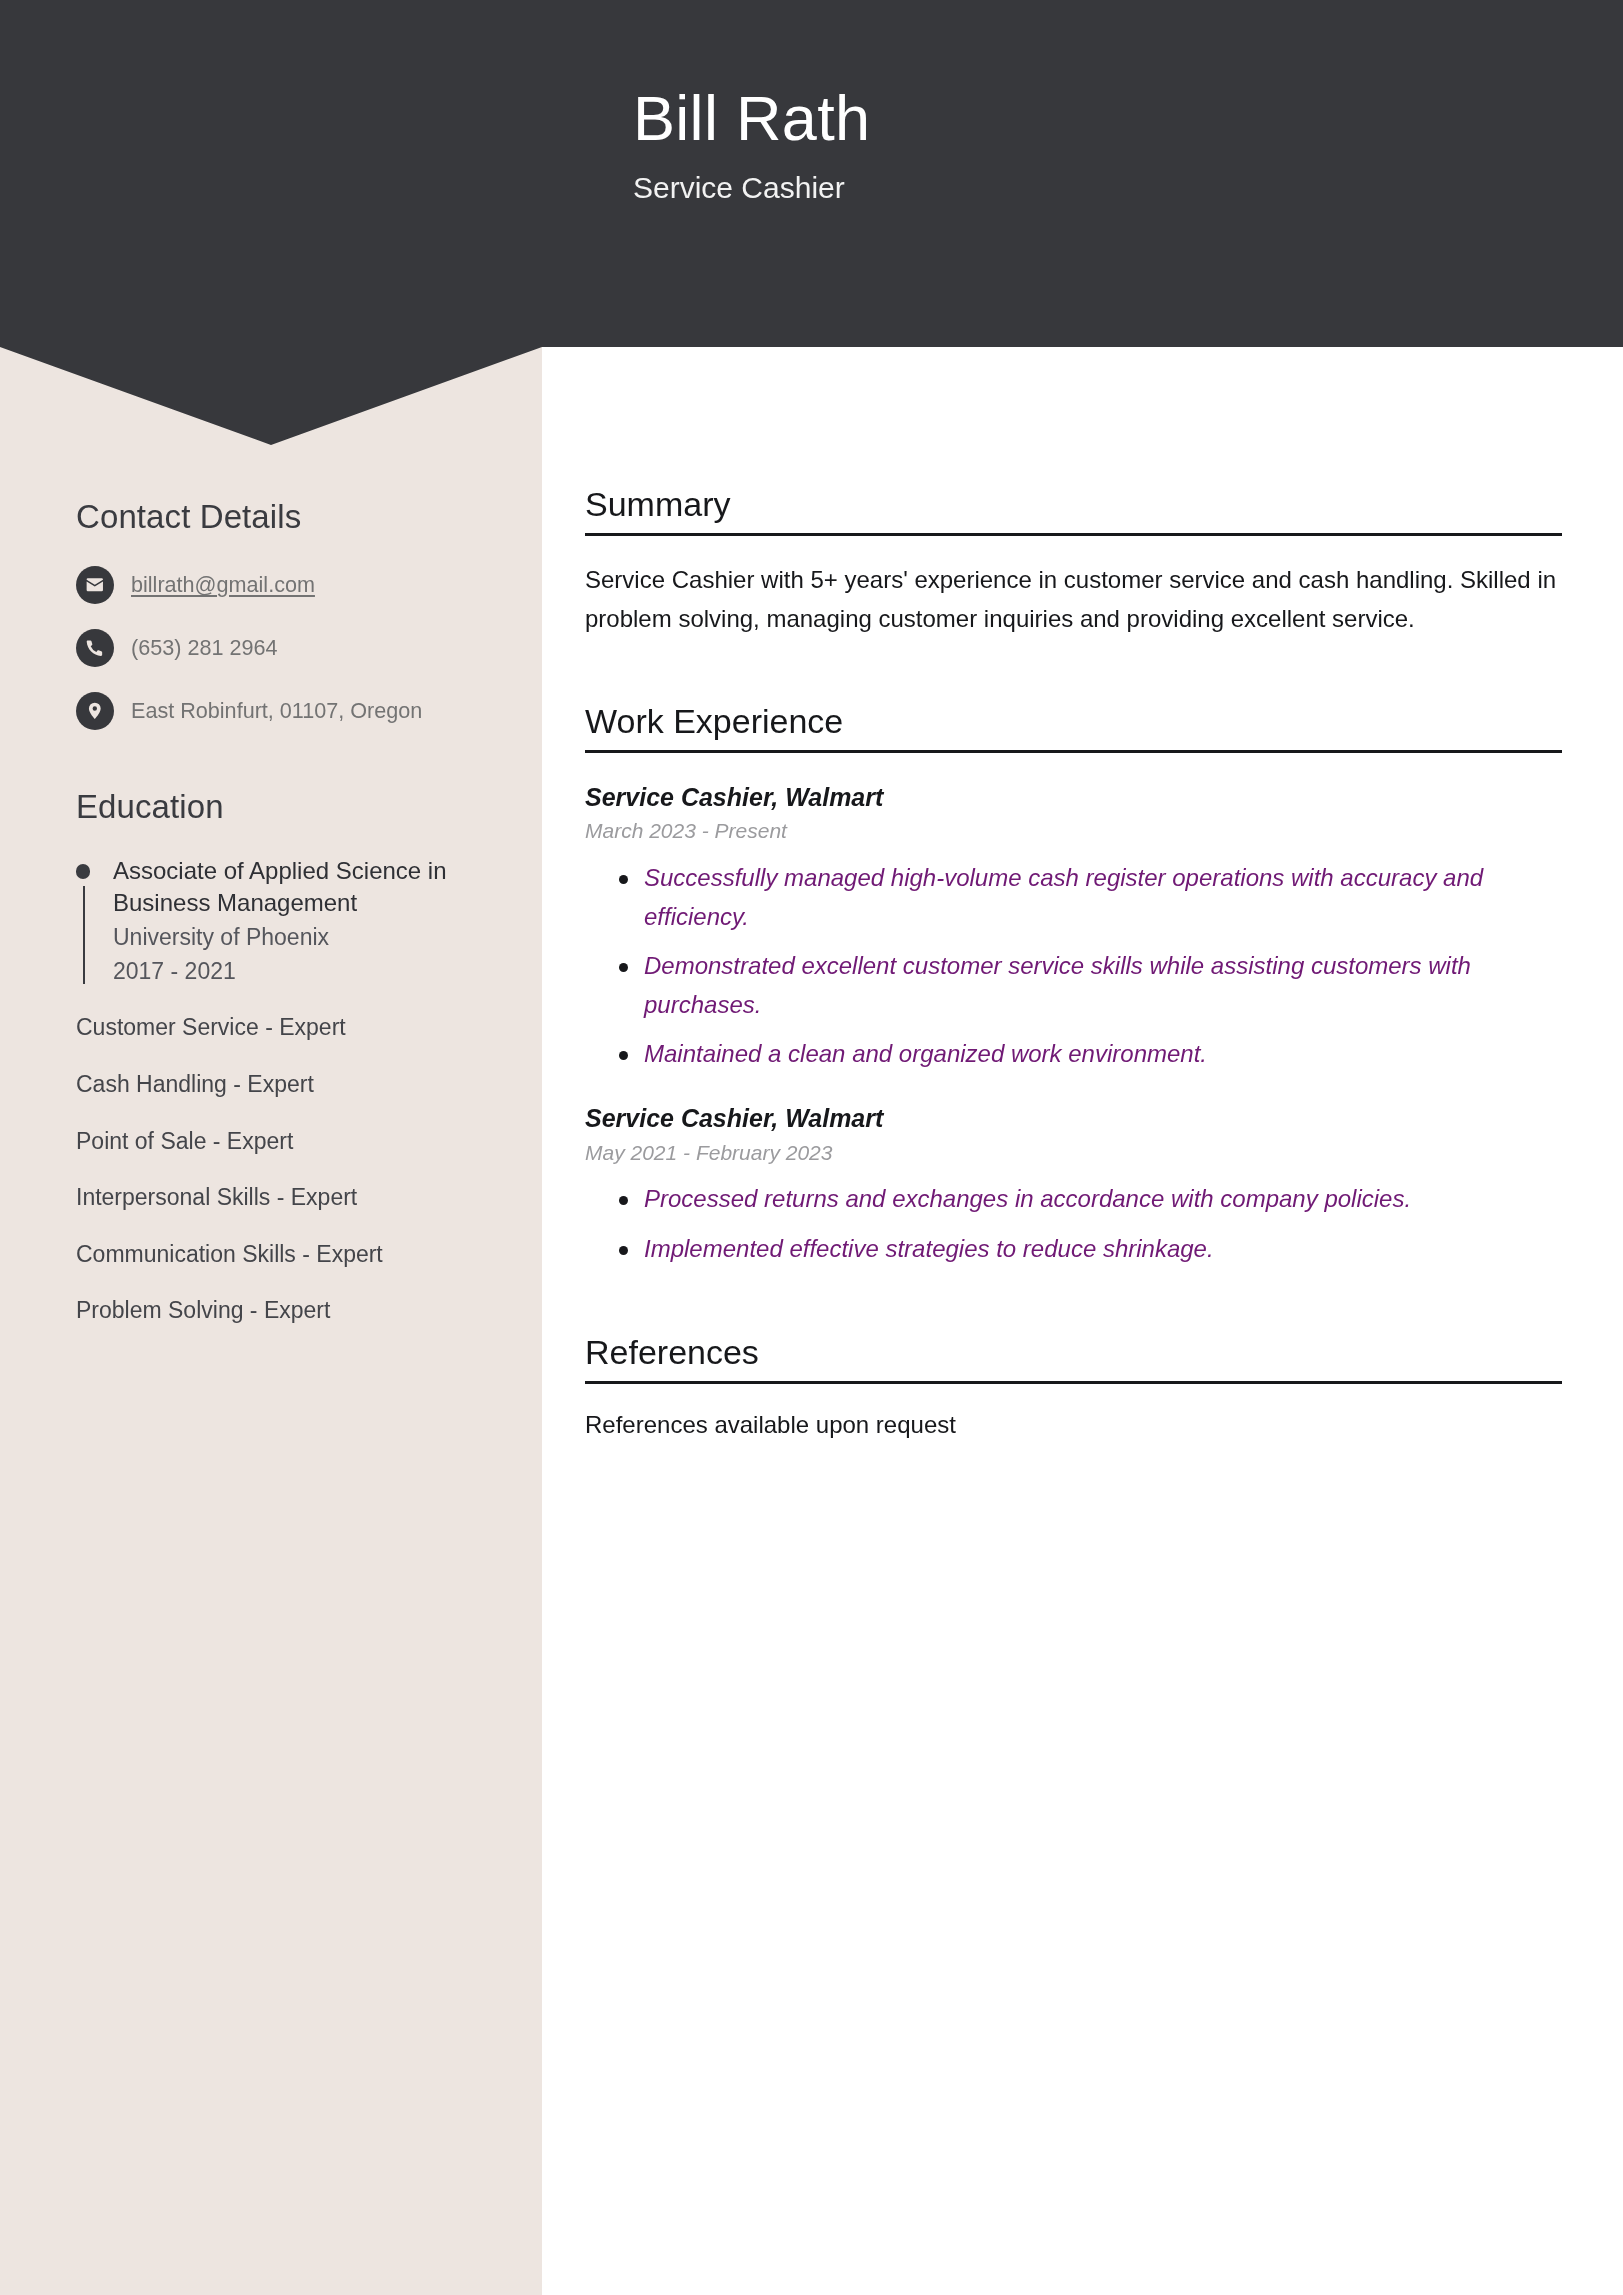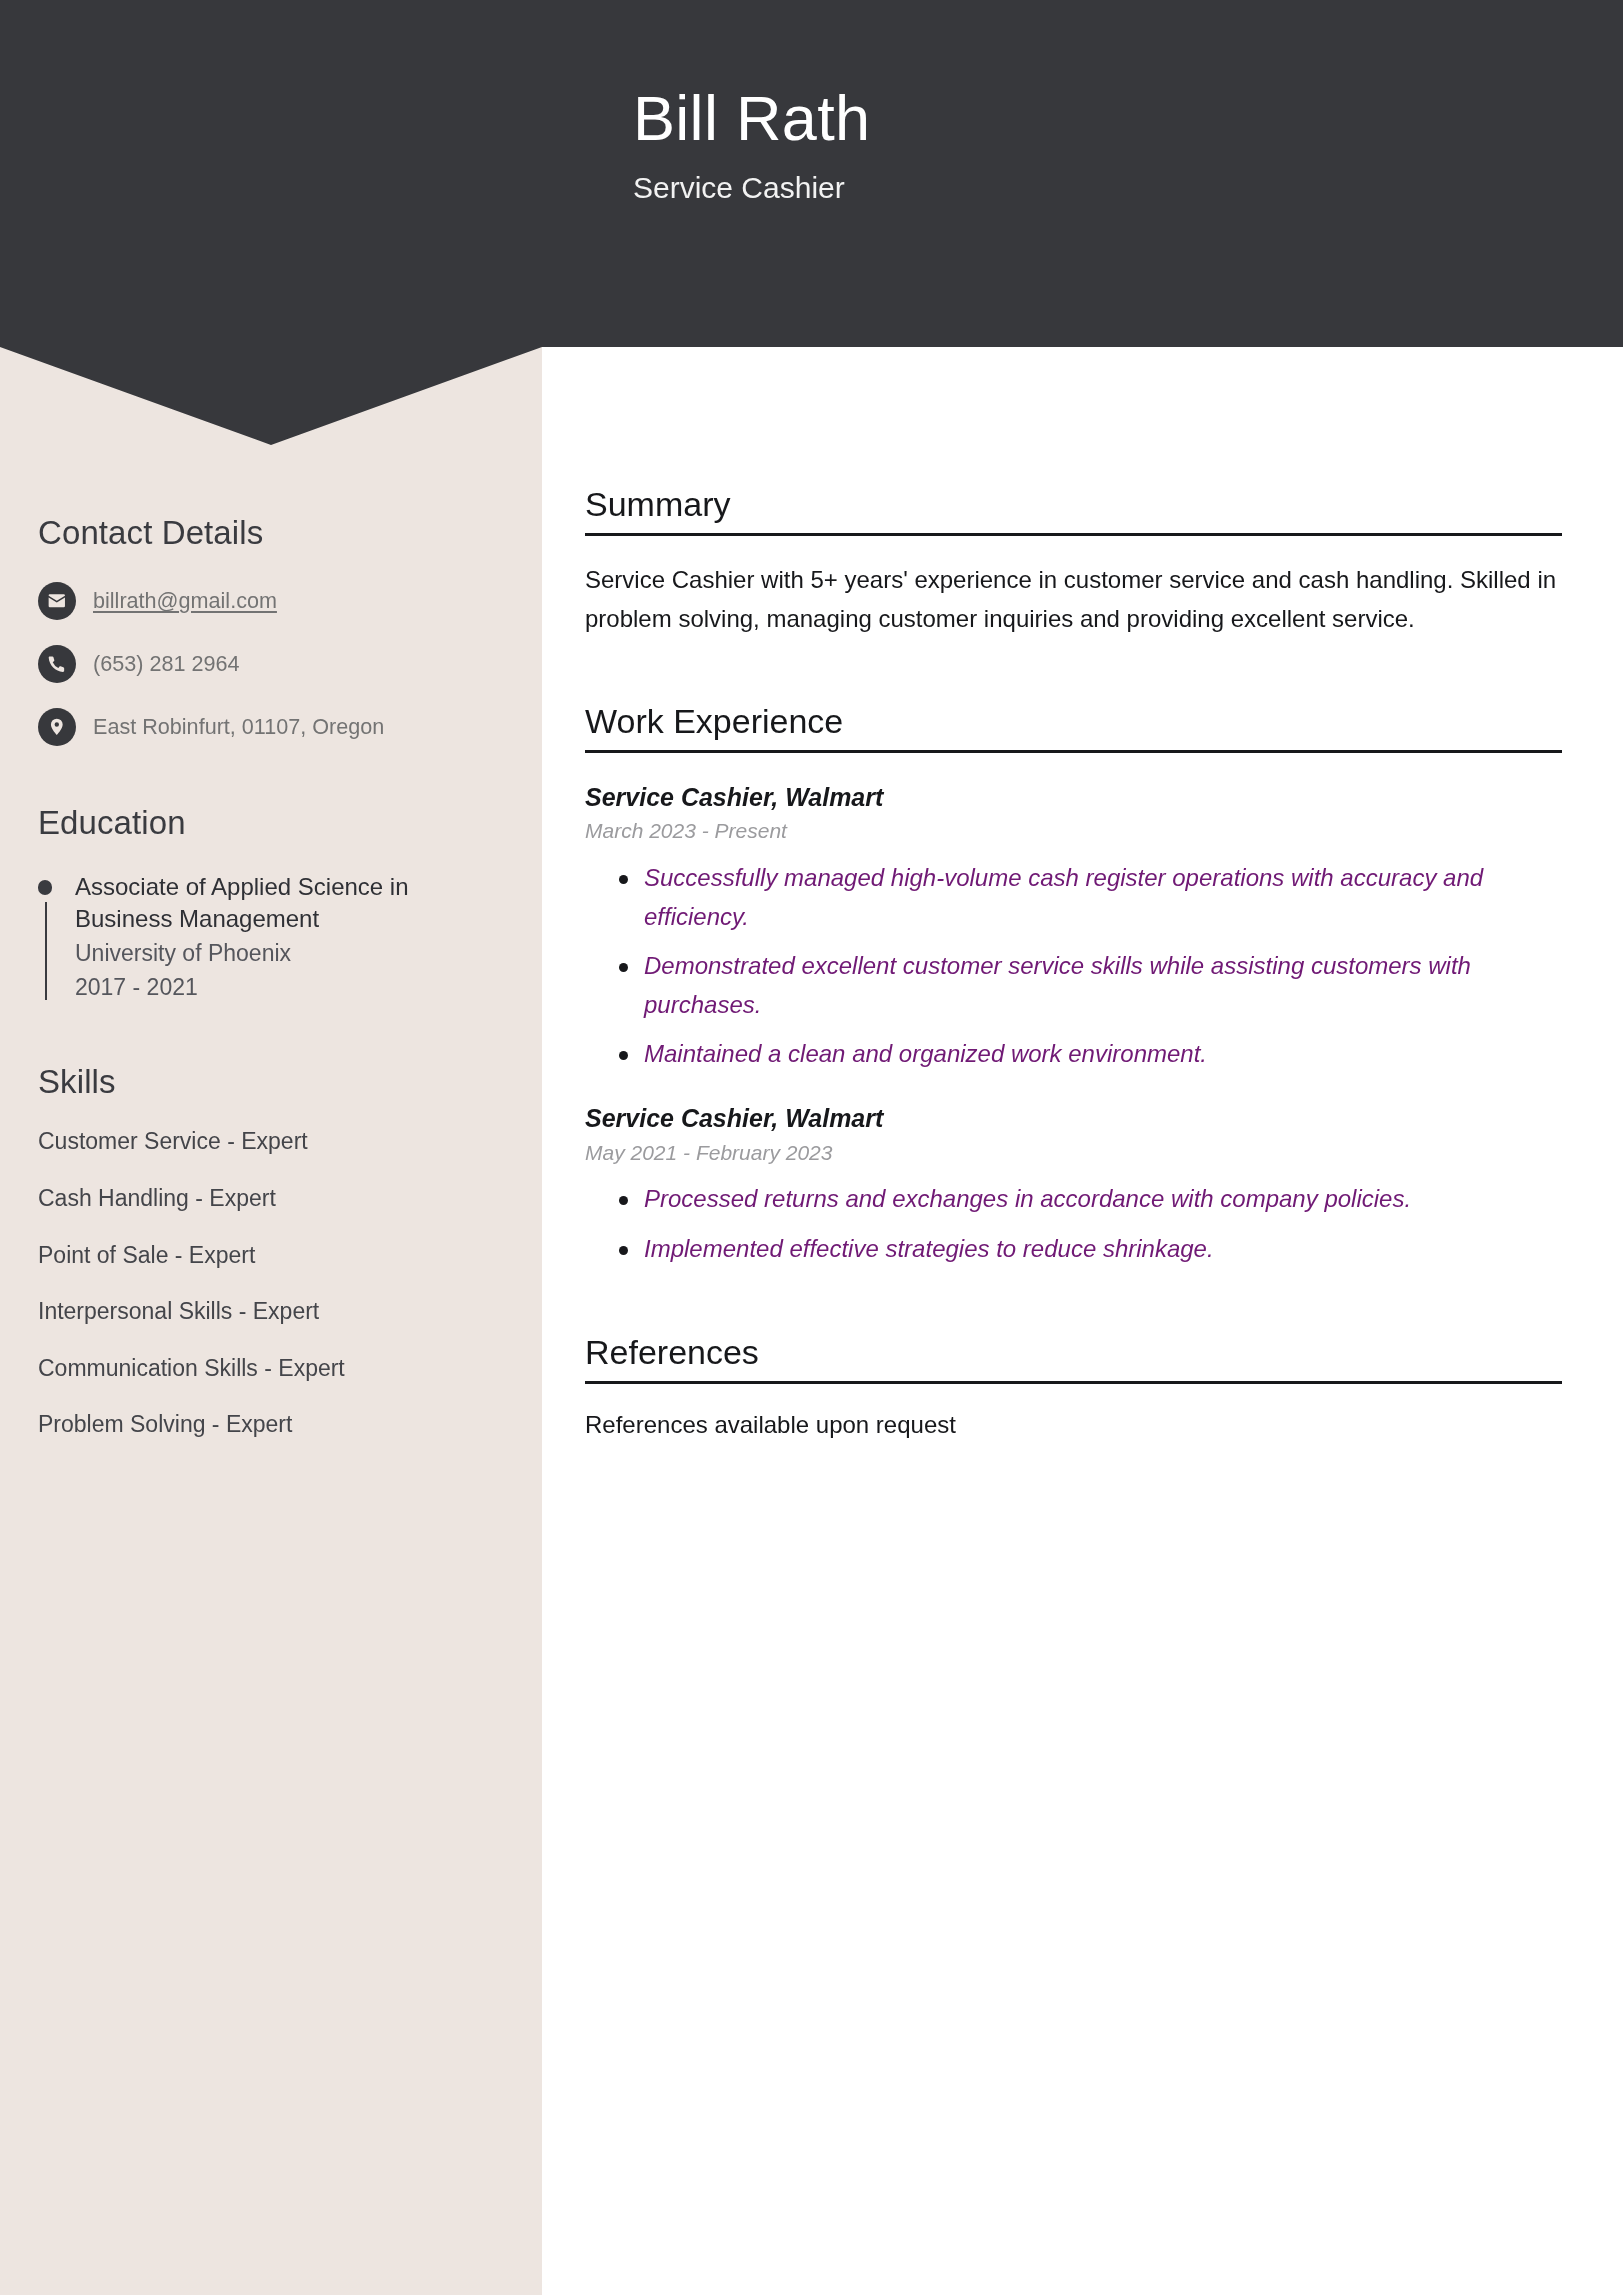"Contact Details" .side-content { padding: 498px 46px 0 38px -> 498px 46px 0 76px; top: 16px -> 0 }
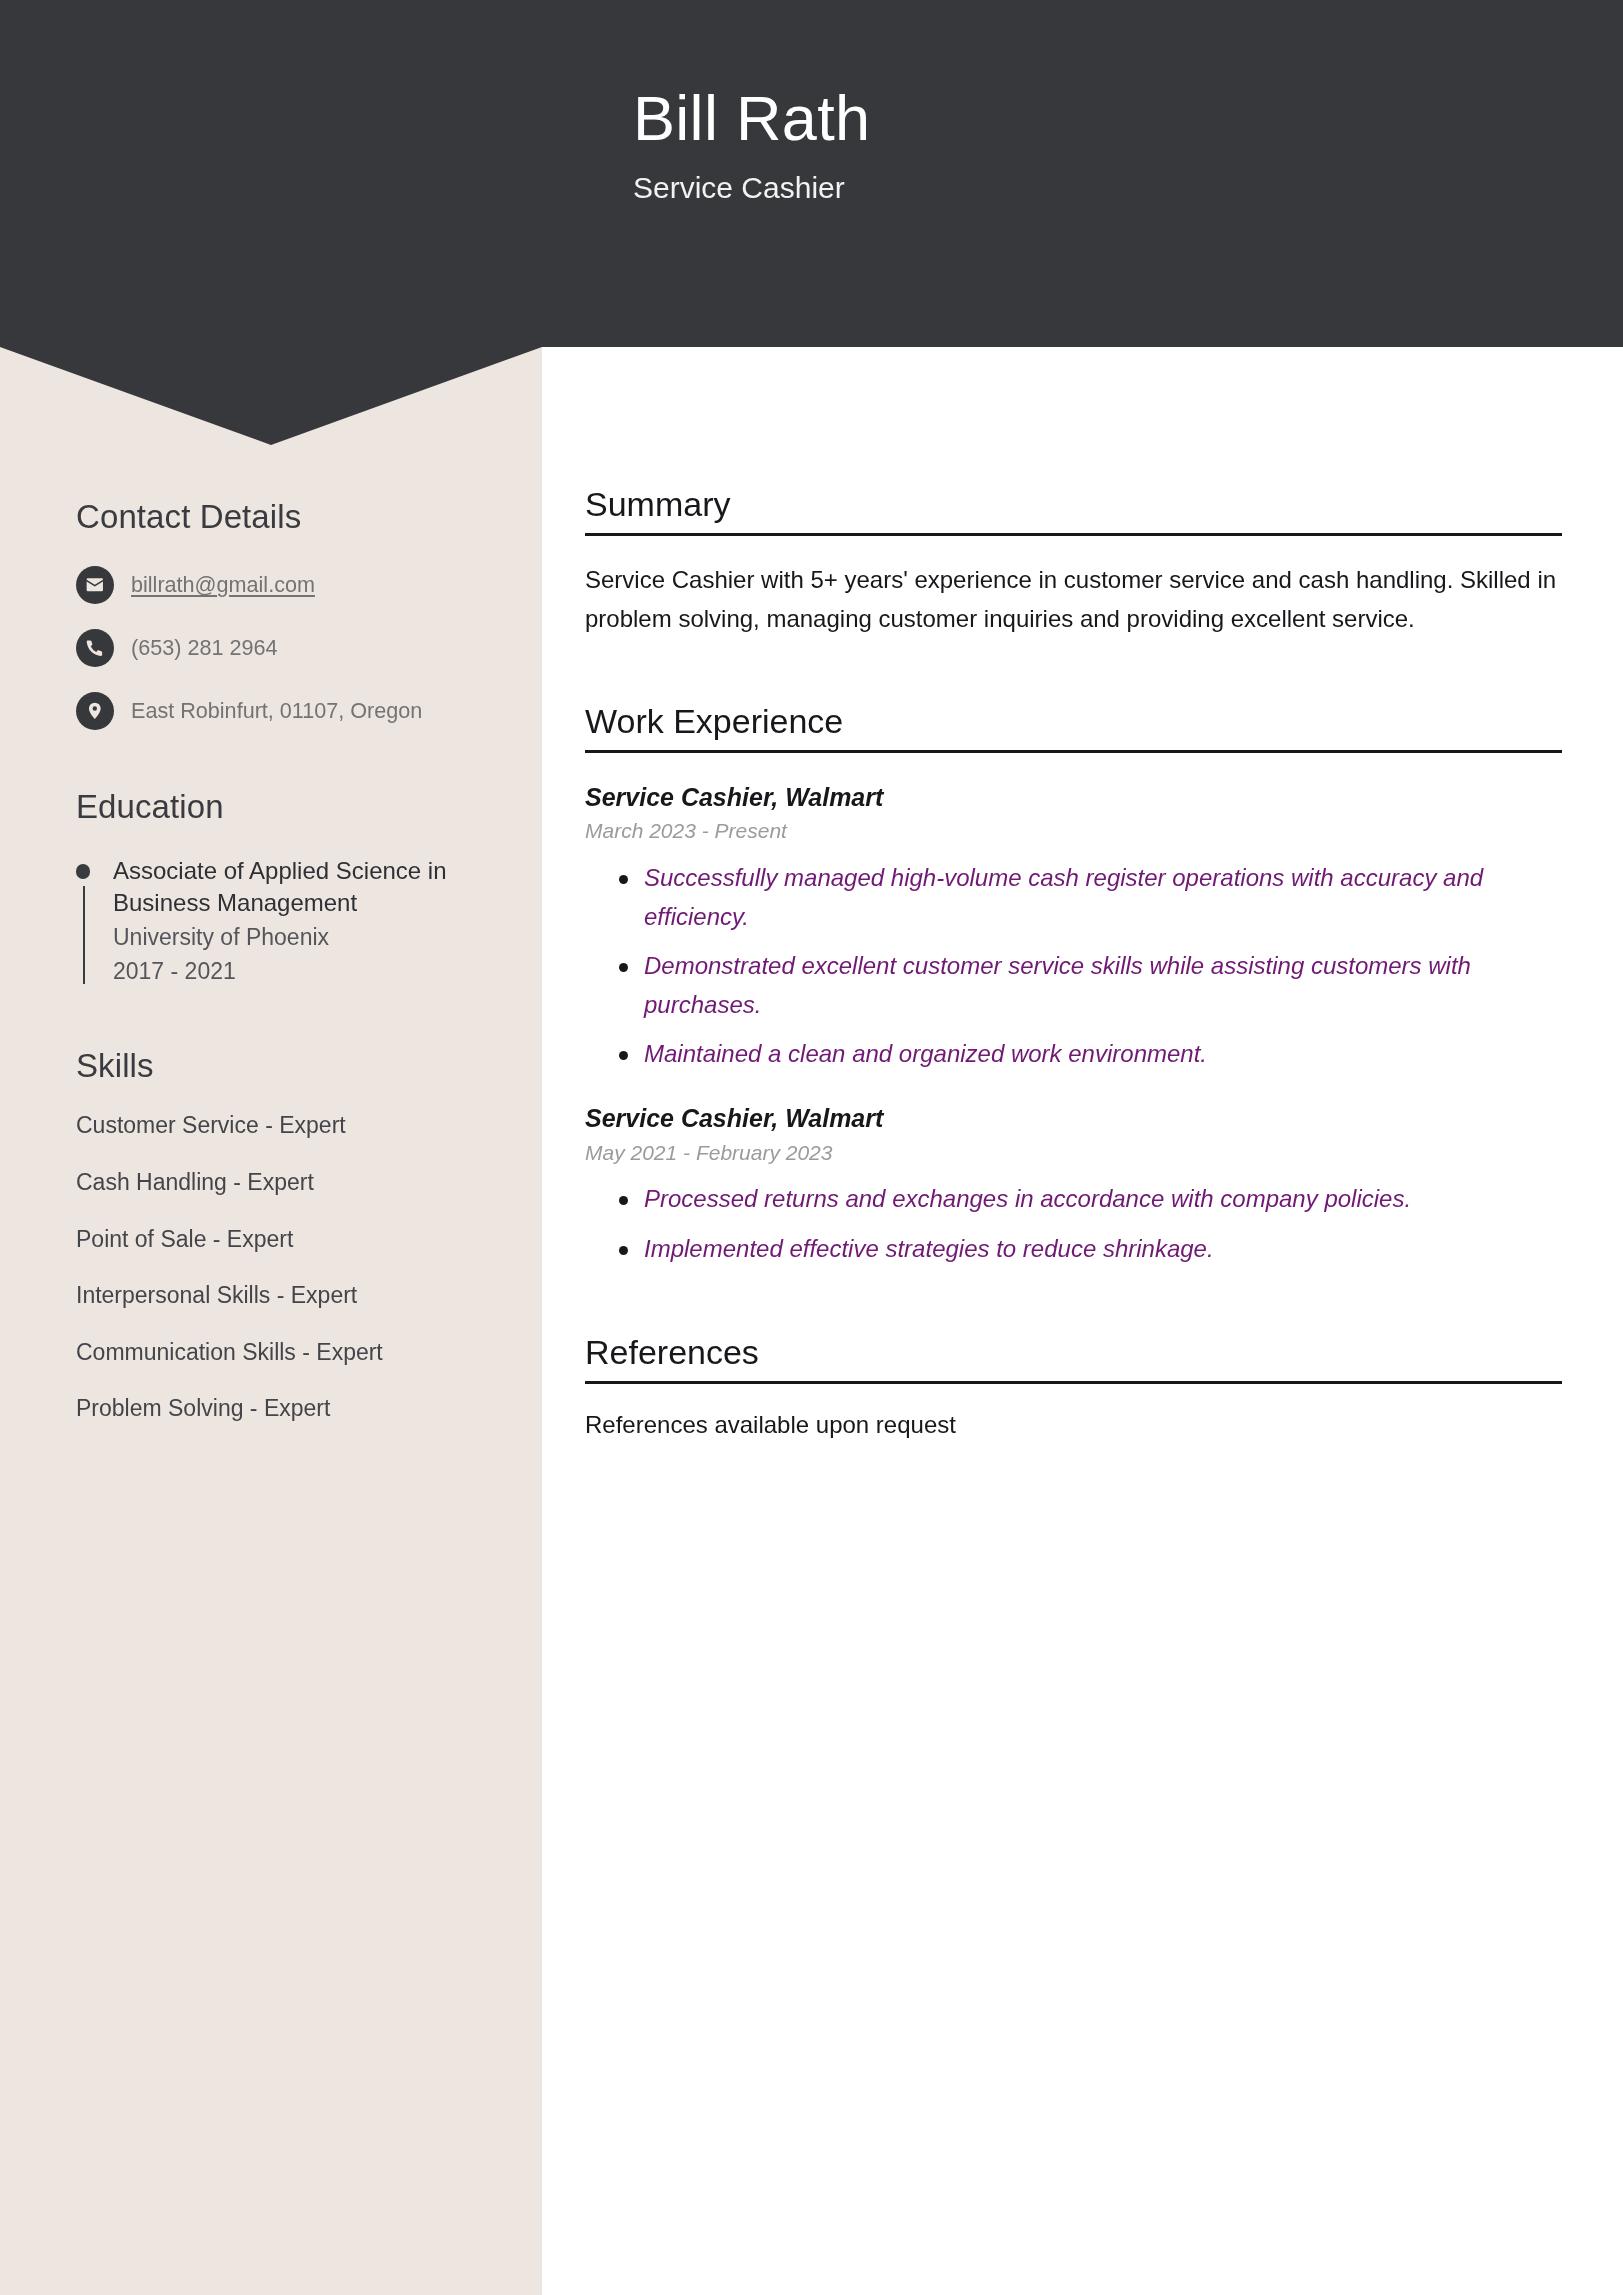"Skills" div.side-heading { html: <div>Skills</div> -> none }
